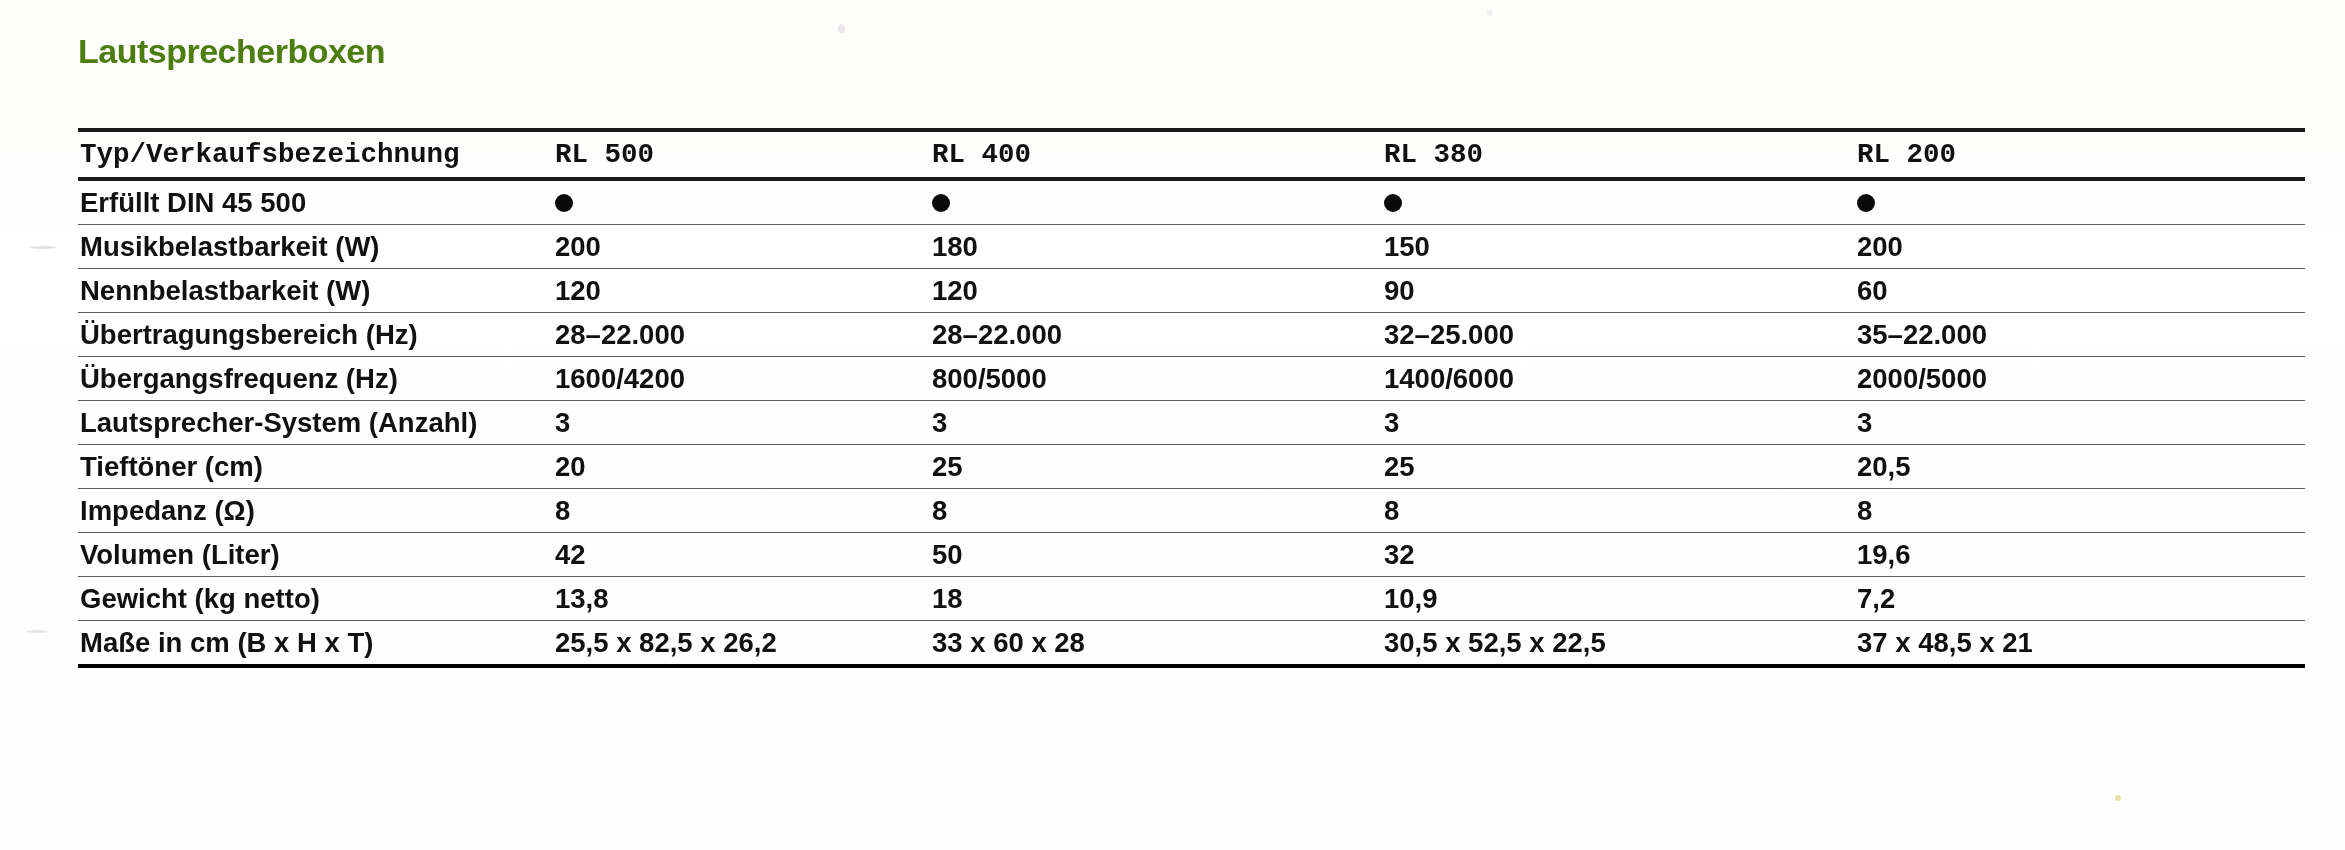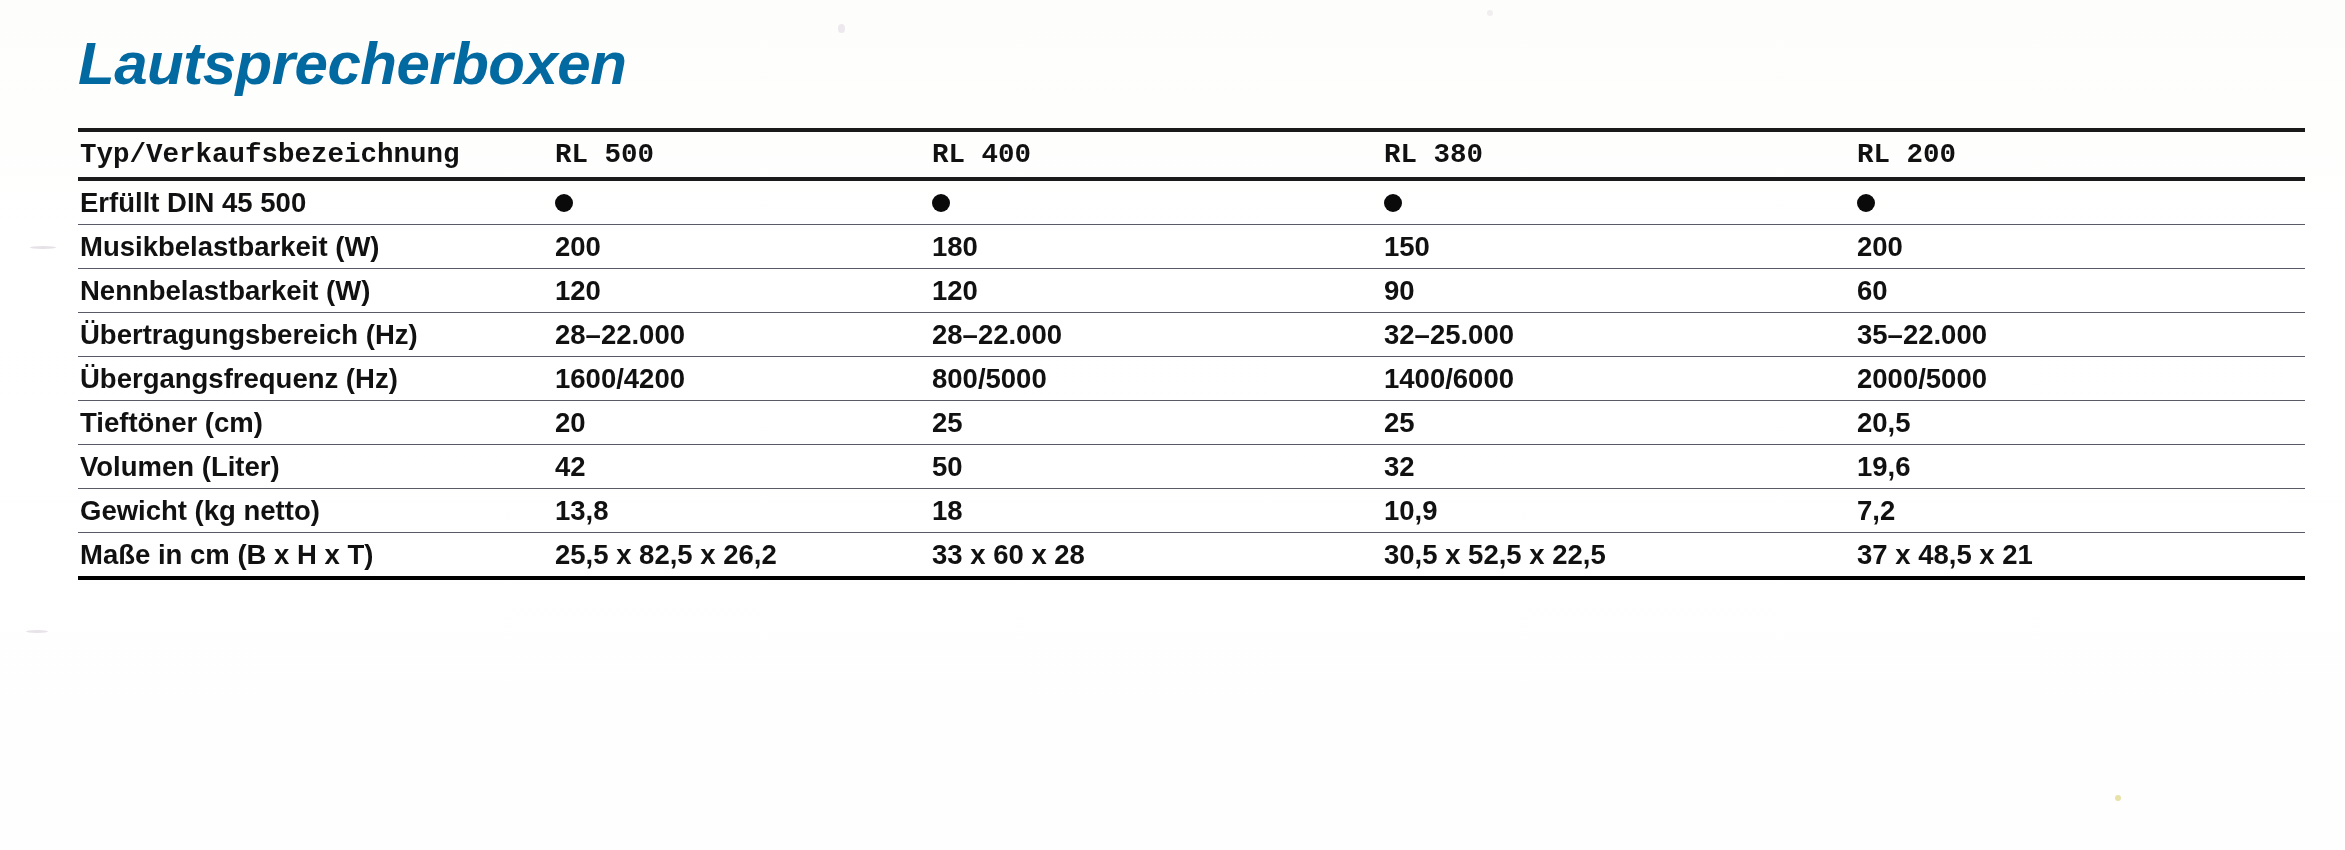"Lautsprecherboxen" .doc-title { color: #0369a1 -> #4d7c0f; font-size: 60px -> 34px; font-style: italic -> none }
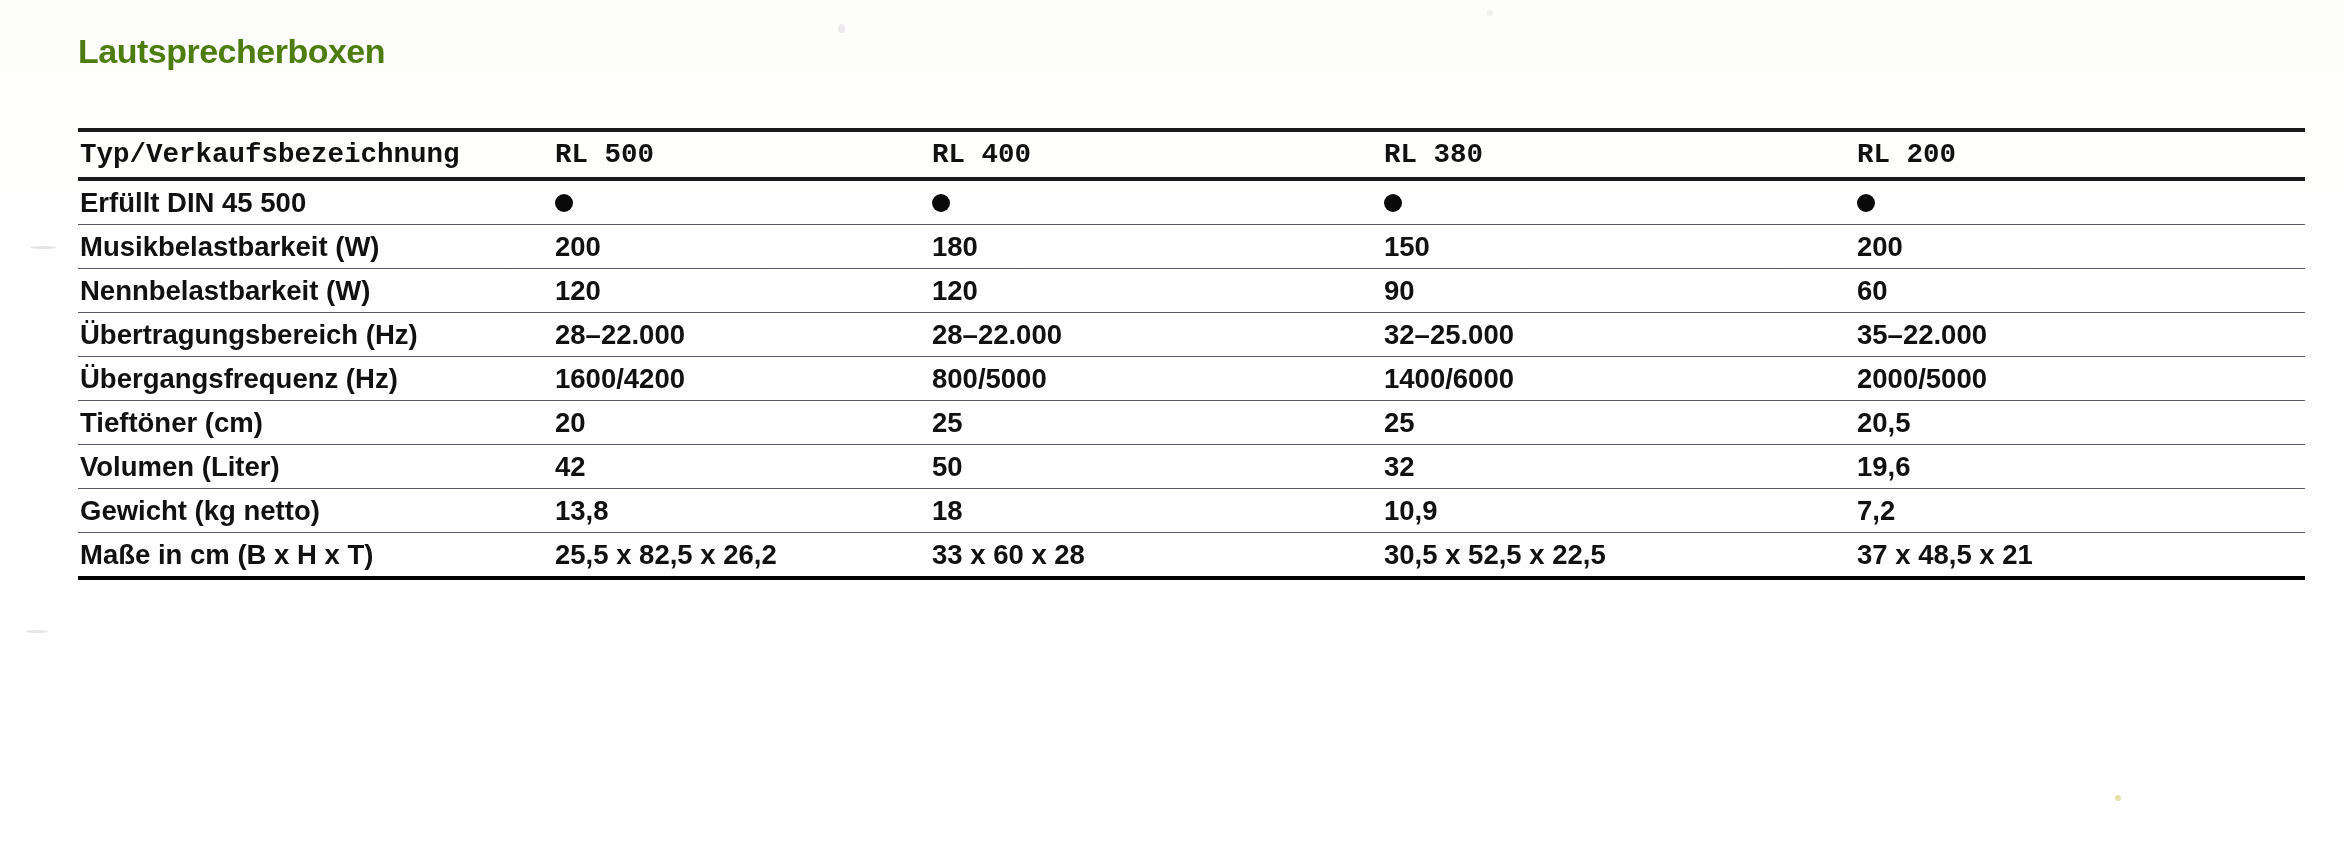"Lautsprecher-System (Anzahl)" tr { html: none -> <tr> <td>Lautsprecher-System (Anzahl)</td> <td>3</td> <td>3</td> <td>3</td> <td>3</td> </tr> }
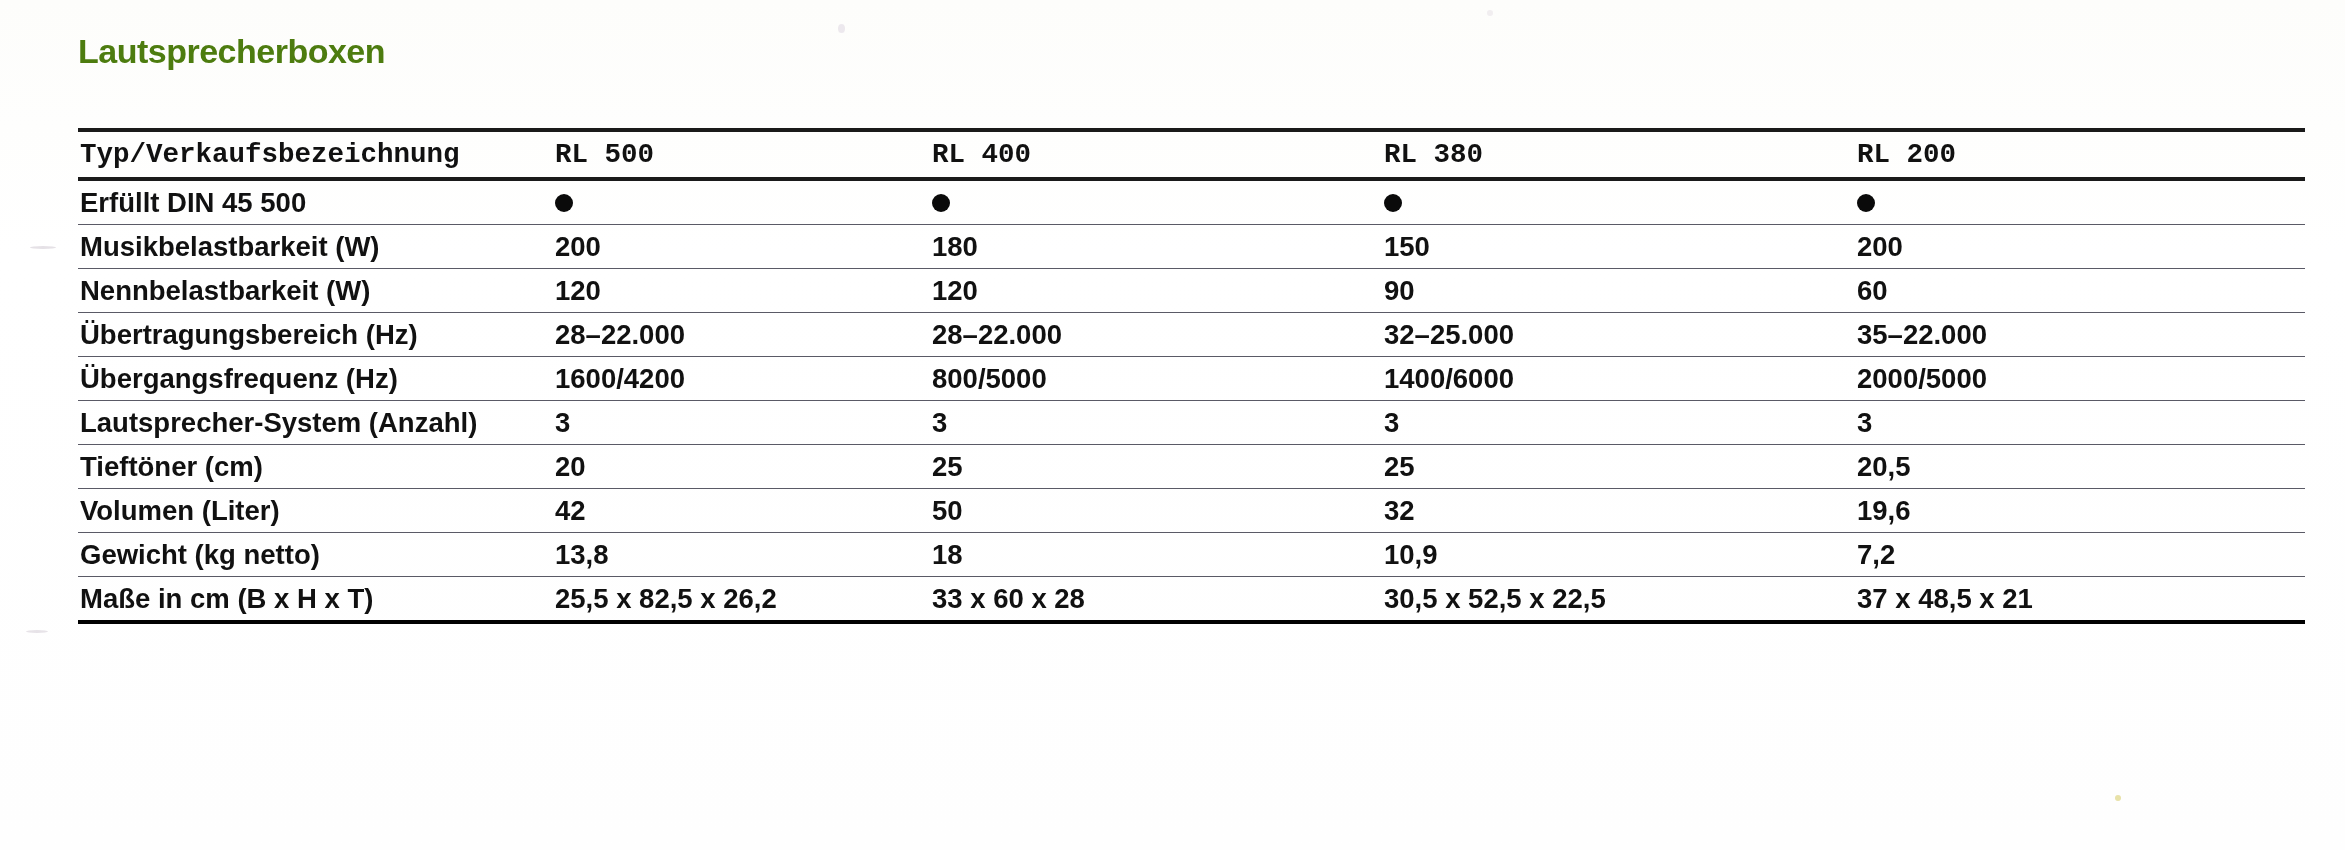"Impedanz (Ω)" tr { html: none -> <tr> <td>Impedanz (Ω)</td> <td>8</td> <td>8</td> <td>8</td> <td>8</td> </tr> }
